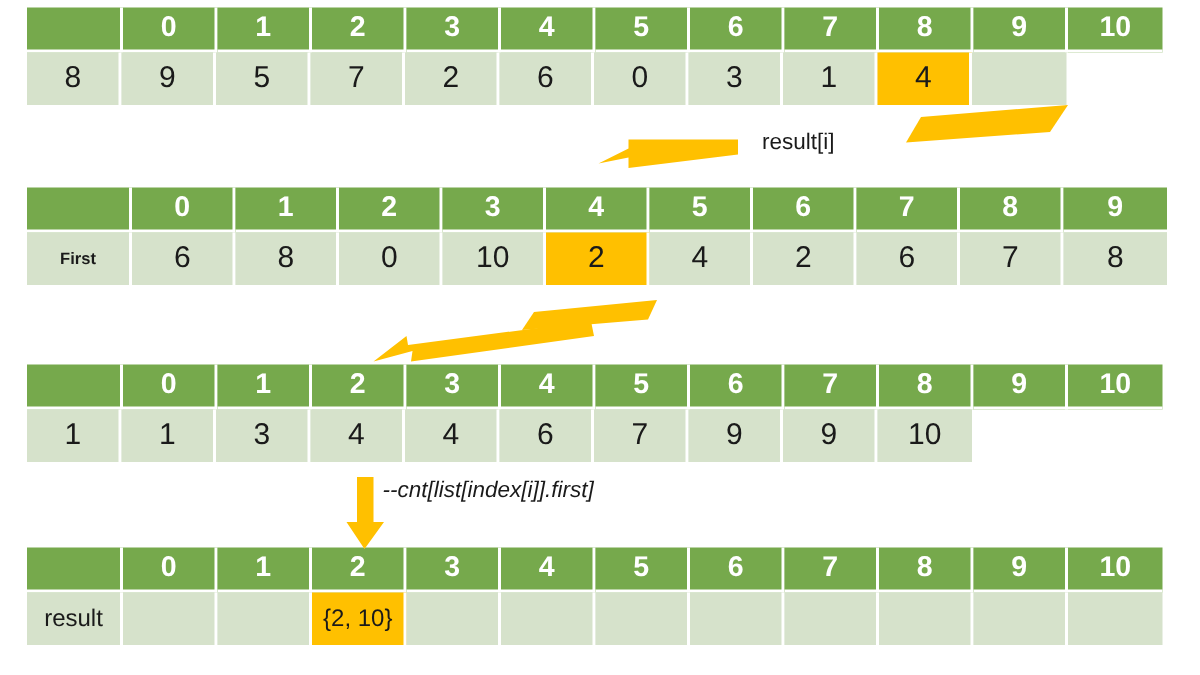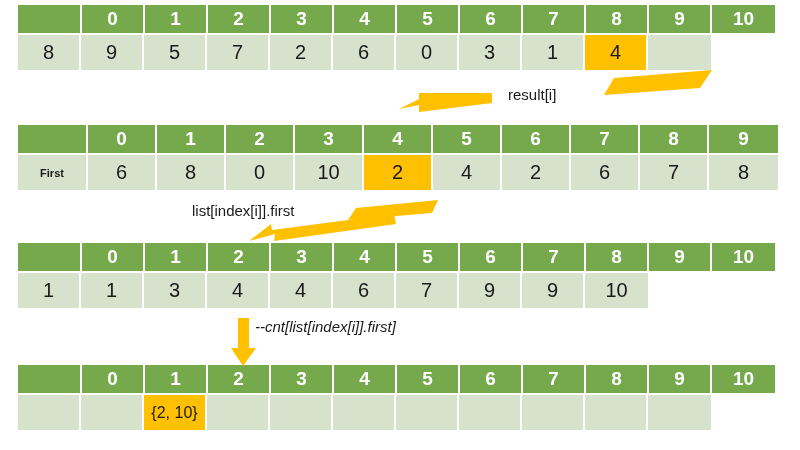"list[index[i]].first" div.anno { html: <div>list[index[i]].first</div> -> none }
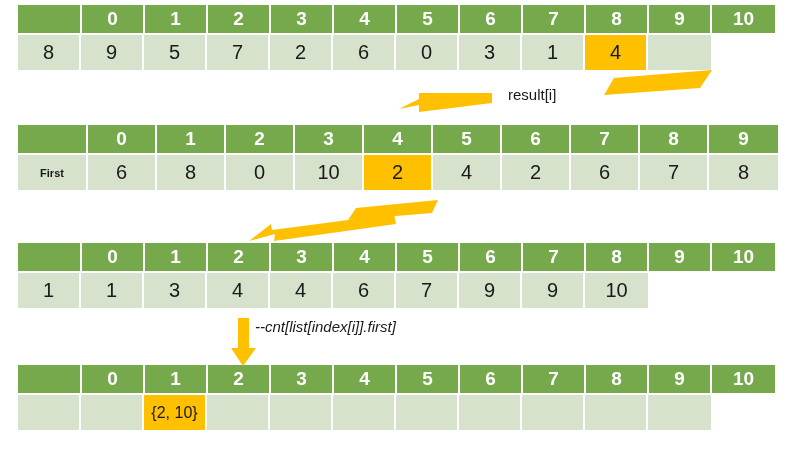"result" div.cell { html: none -> <div>result</div> }
